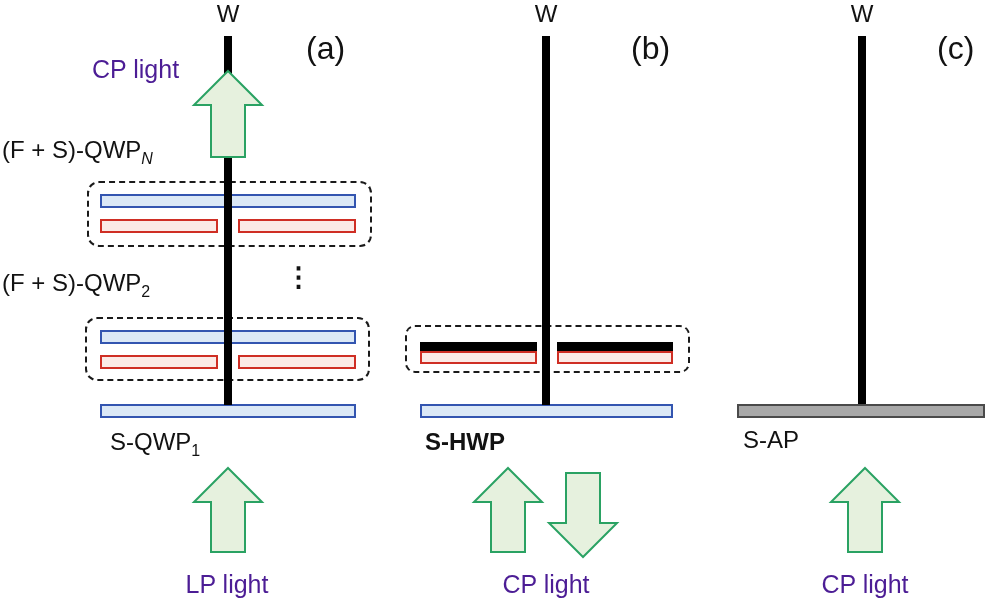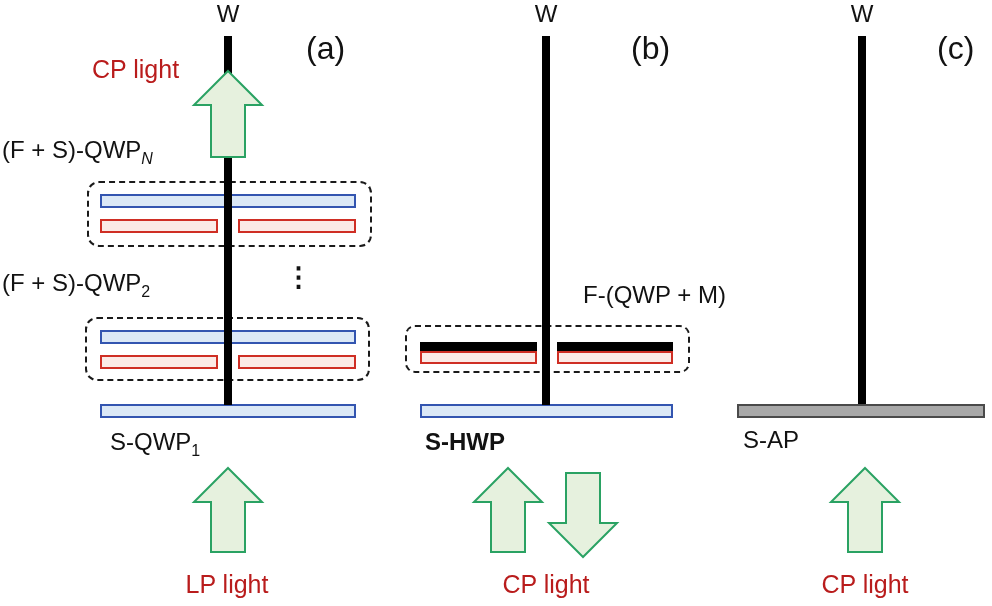"CP light" .light-label { color: #b91c1c -> #4c1d95 }
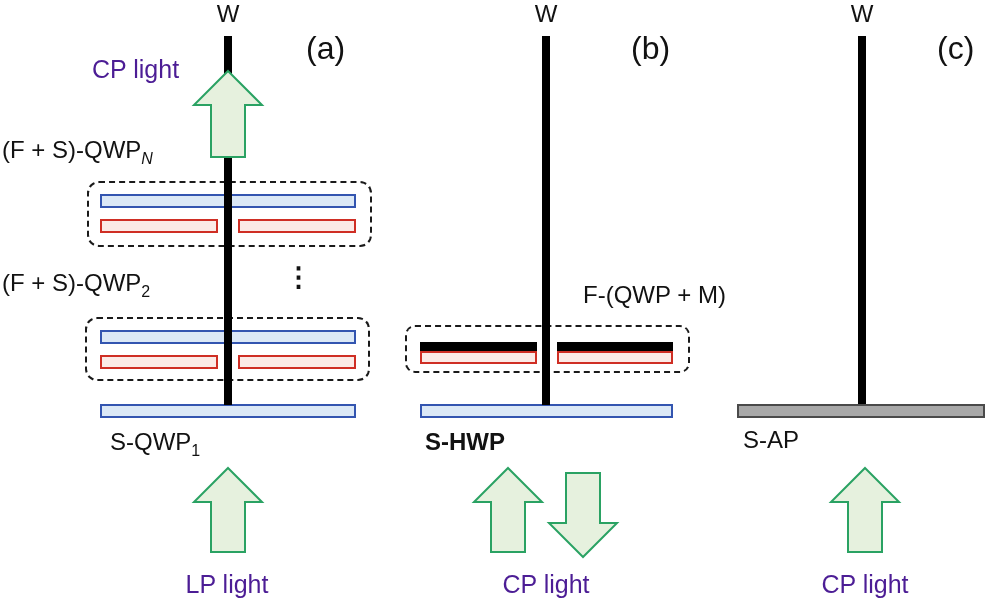"F-(QWP + M)" div.t { html: <div>F-(QWP + M)</div> -> none }
